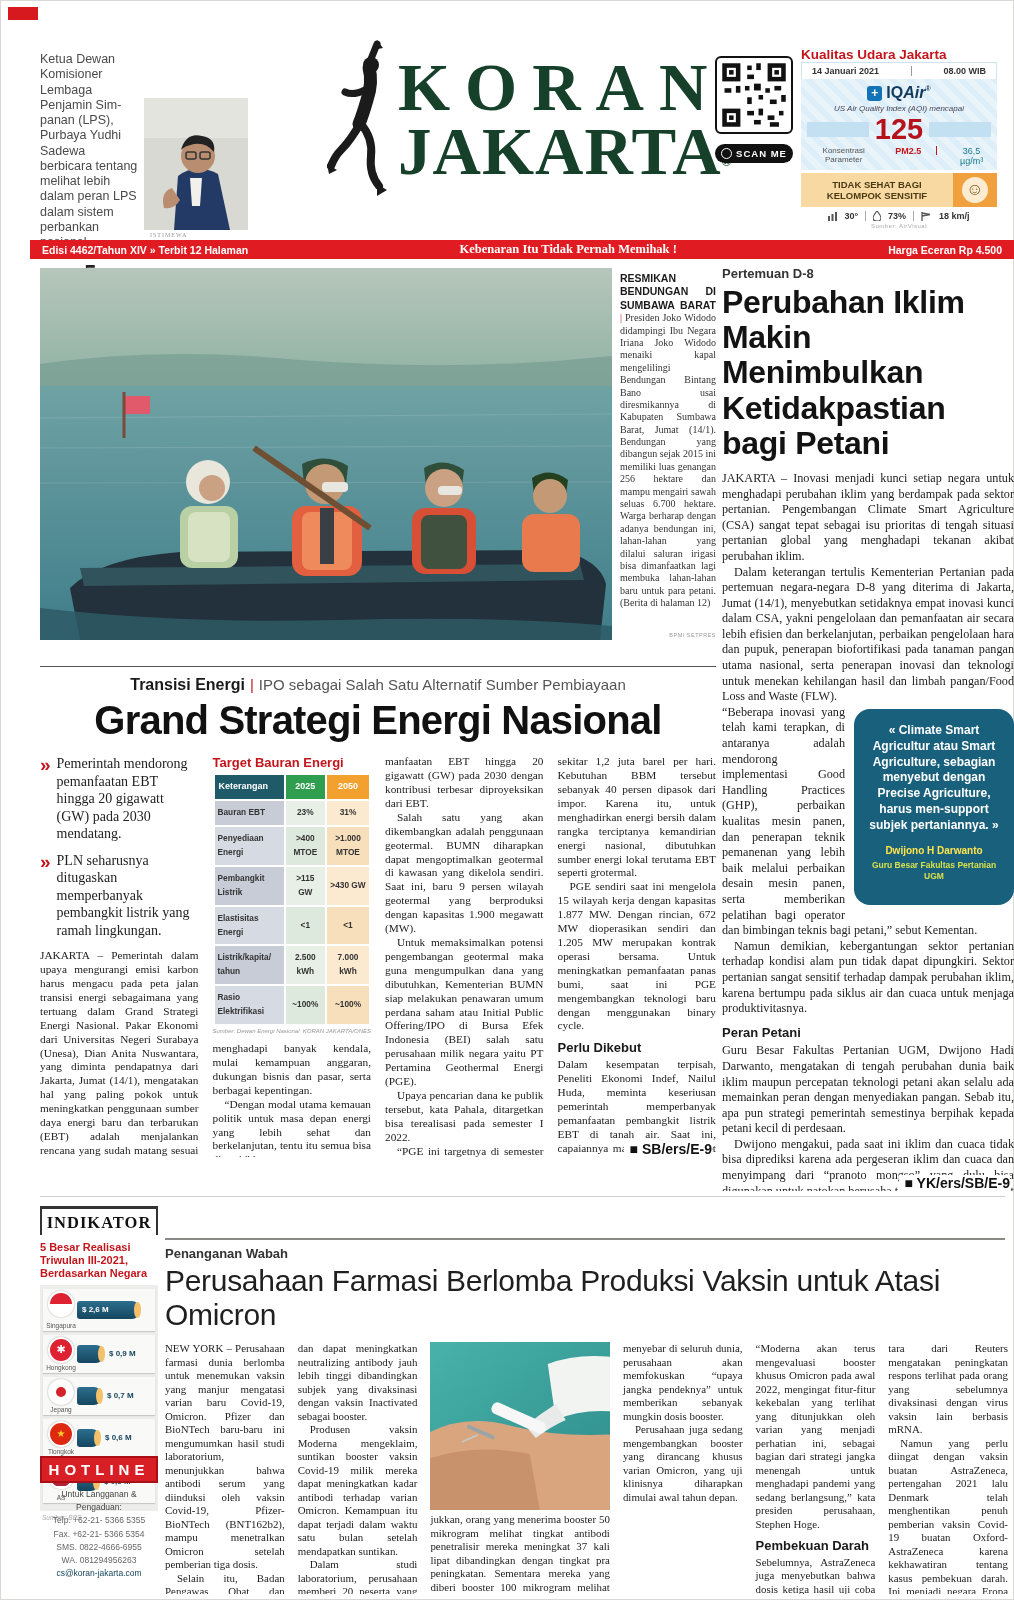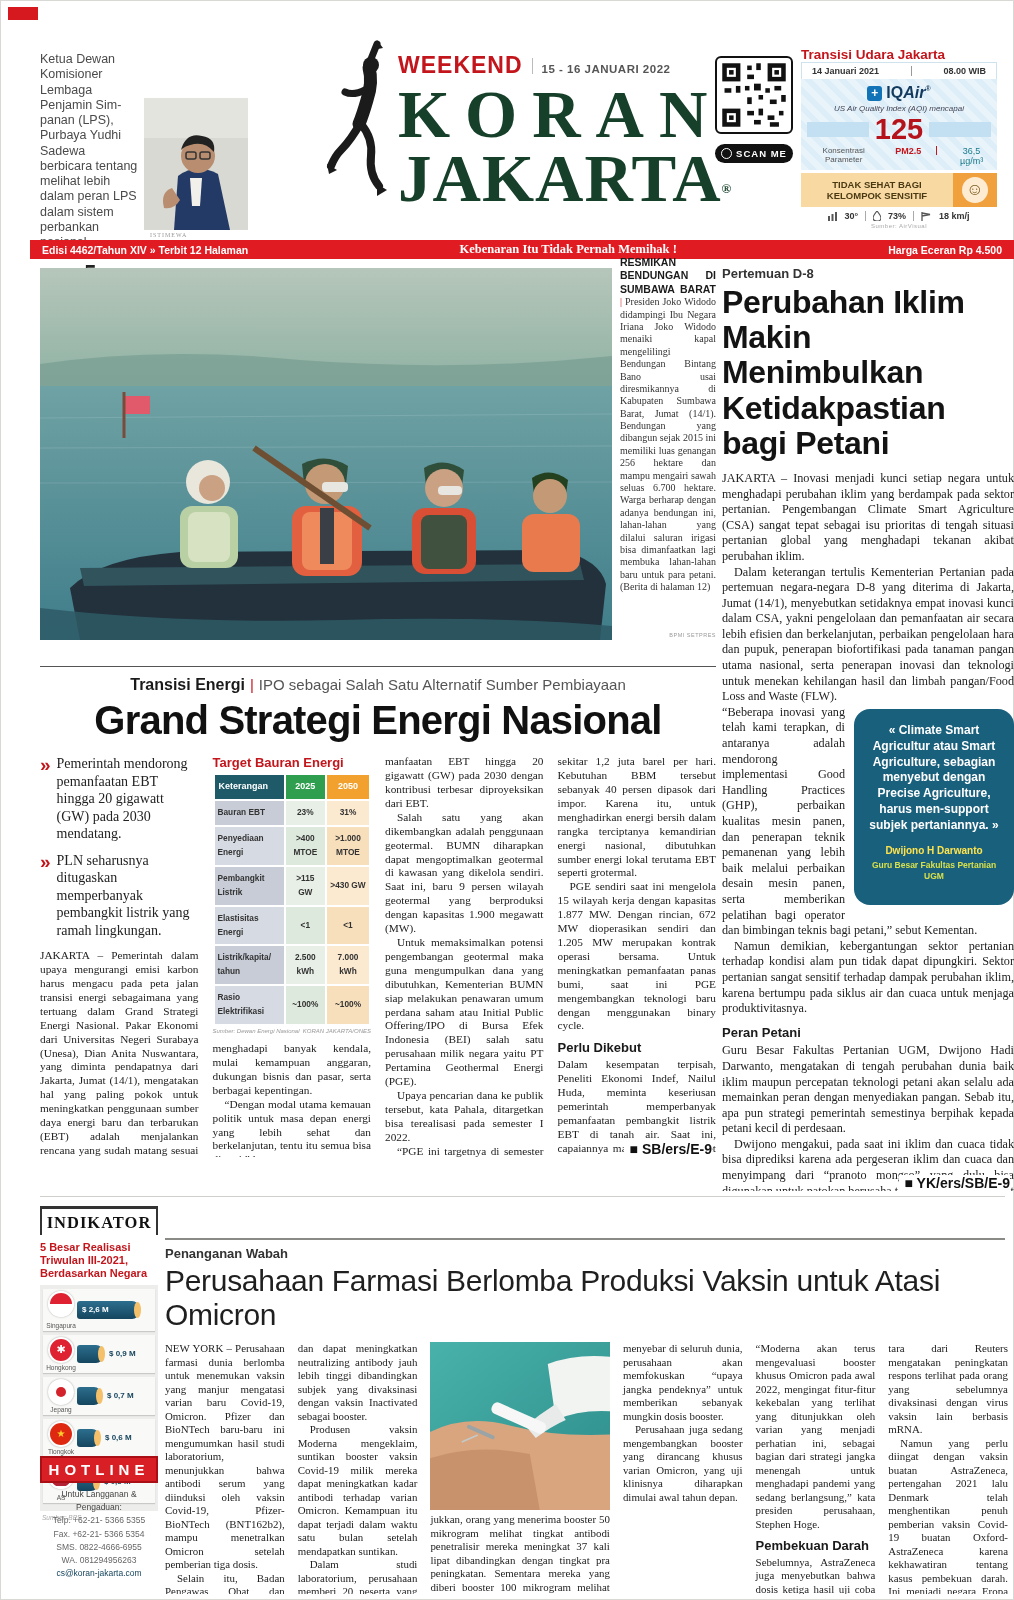"WEEKEND" div.weekend-row { html: <div> <span>WEEKEND</span> <span></span> <span>15 - 16 JANUARI 2022</span> </div> -> none }
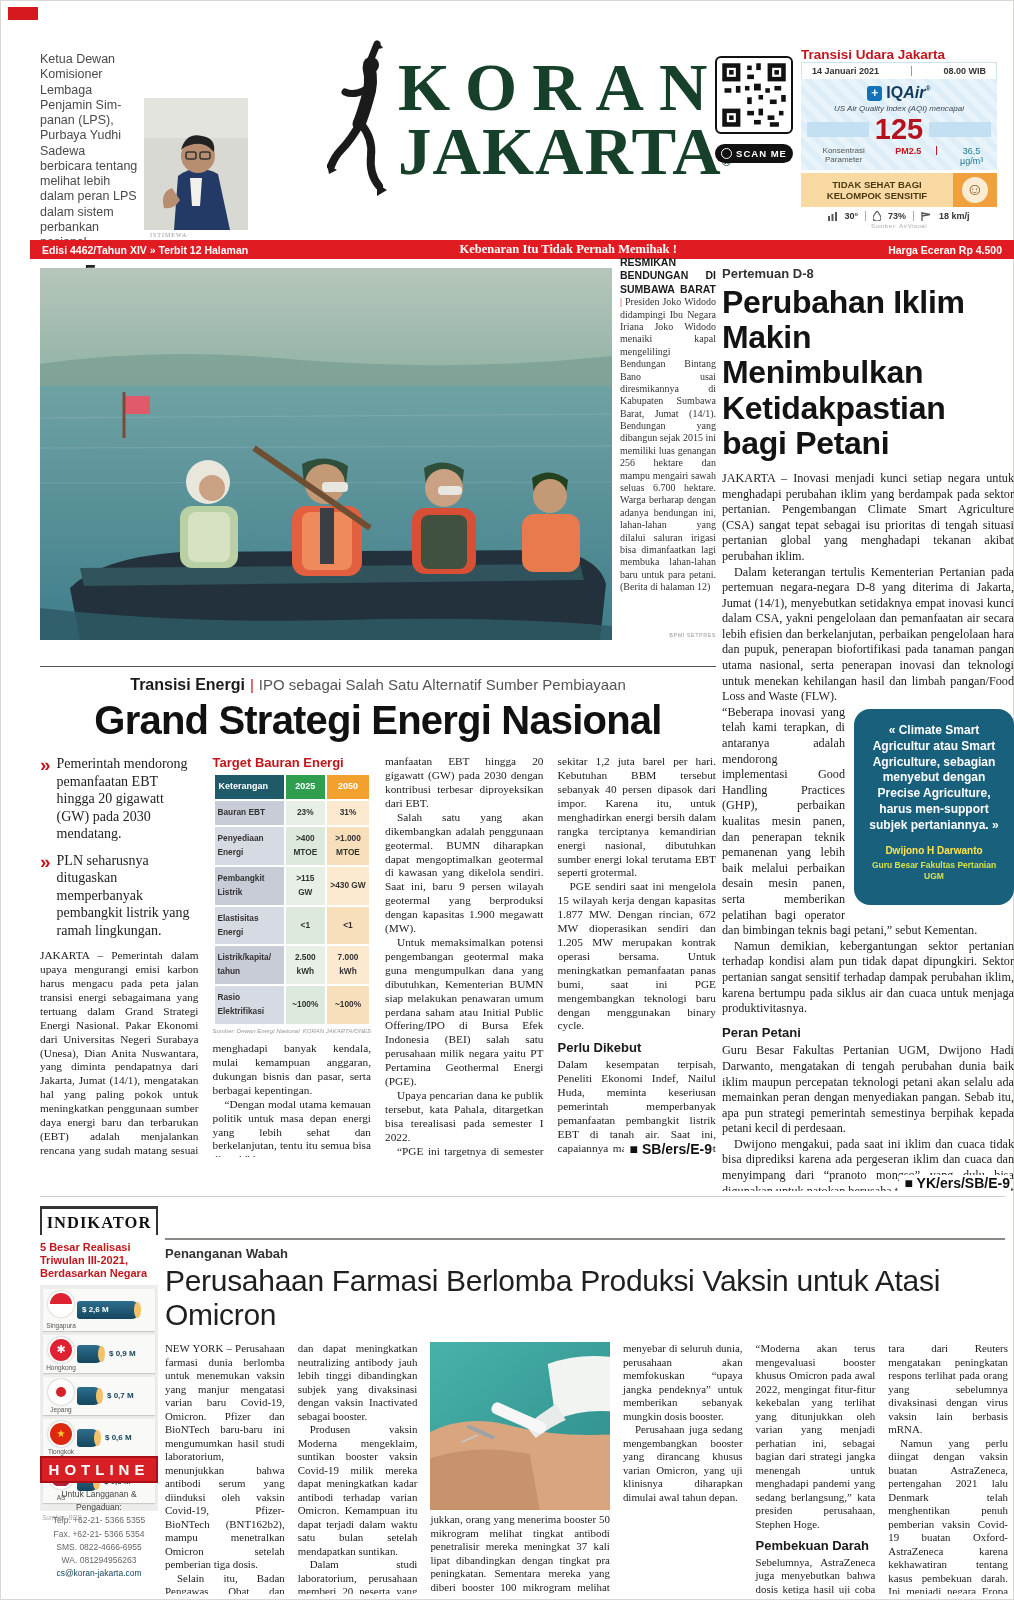"Transisi Udara Jakarta" div.air-title { text: Transisi -> Kualitas }
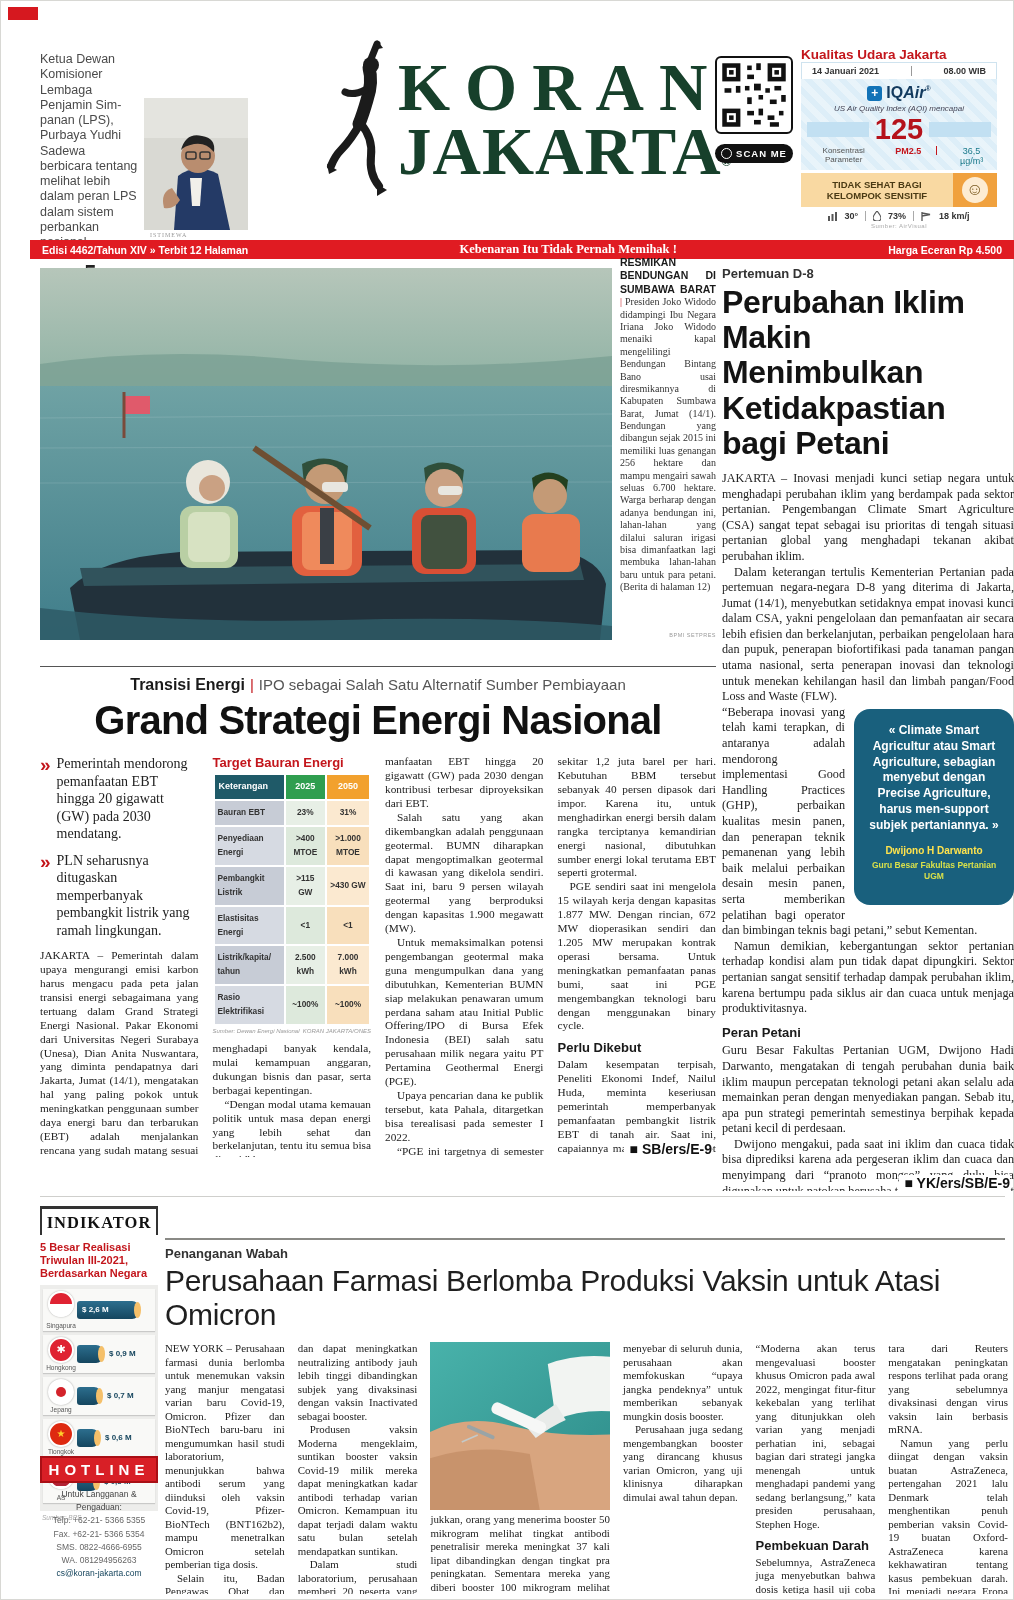"RESMIKAN BENDUNGAN DI SUMBAWA BARAT" .photo-caption { top: 256px -> 272px }
